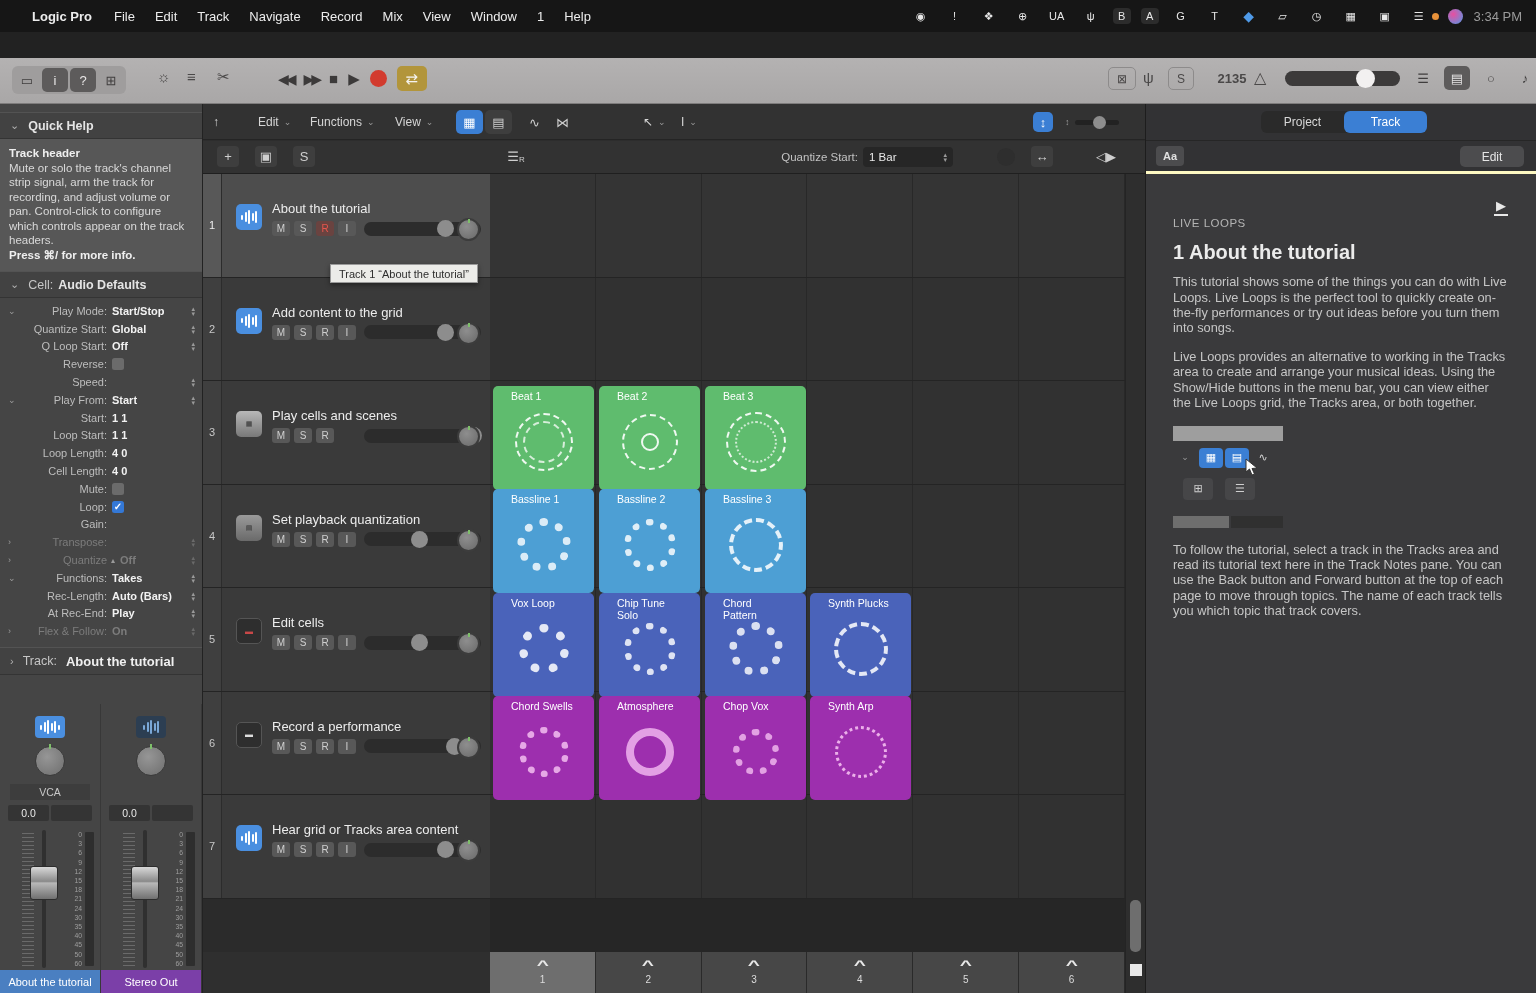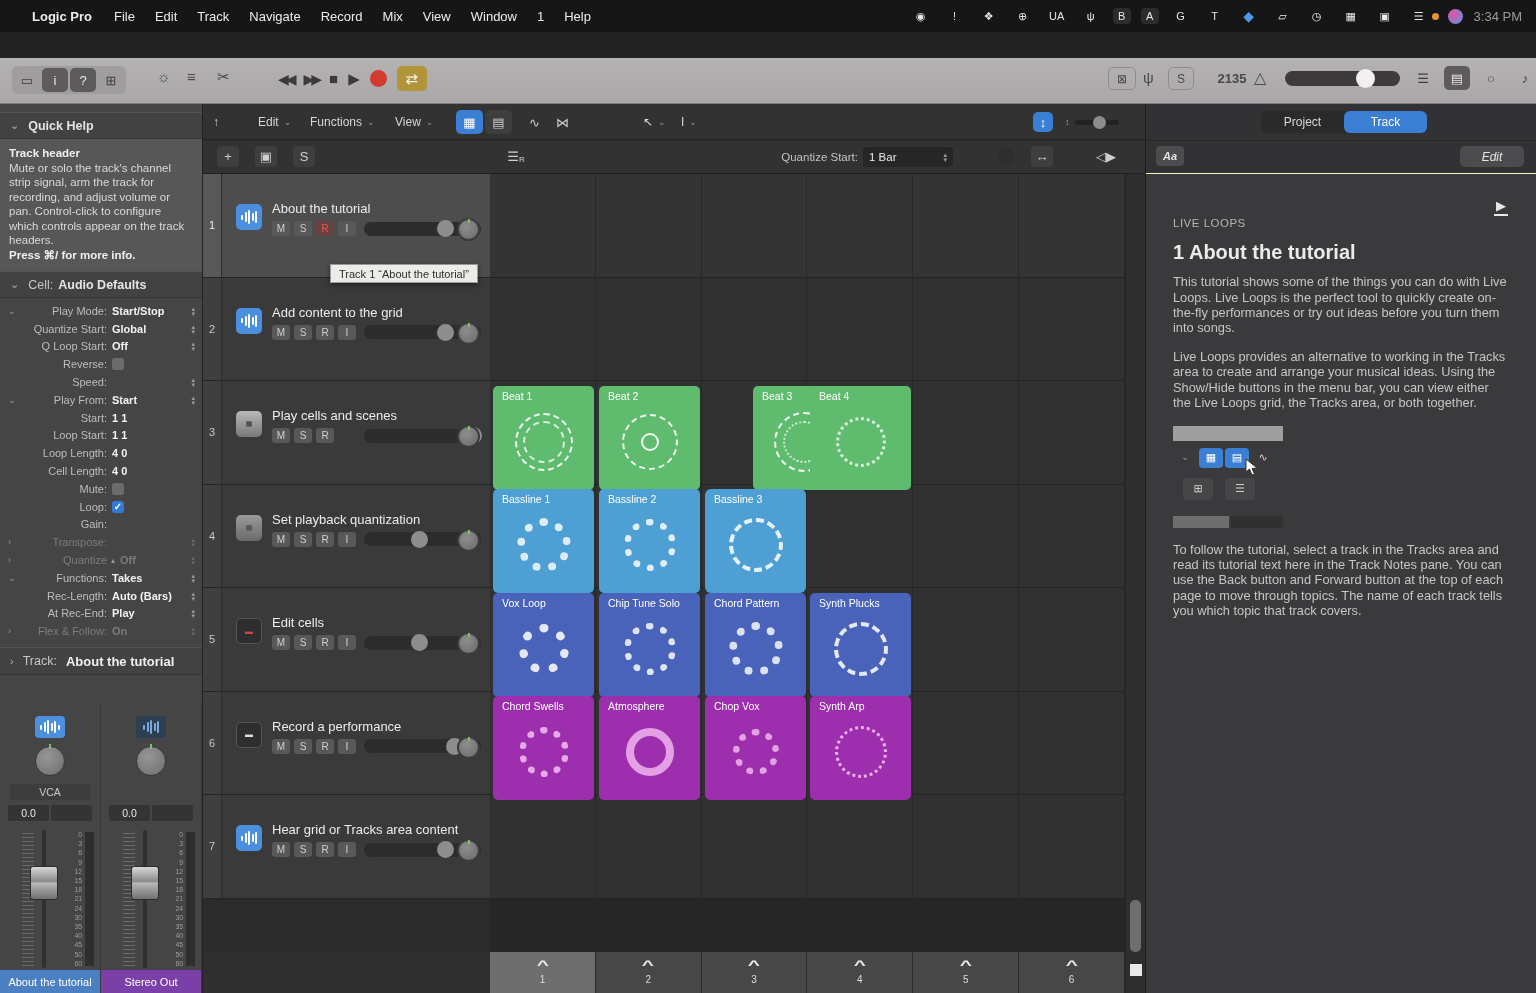"Aa" #rp-row2 { border-bottom: 1px solid #fef9c3 -> 3px solid #fef9c3; font-style: italic -> none }
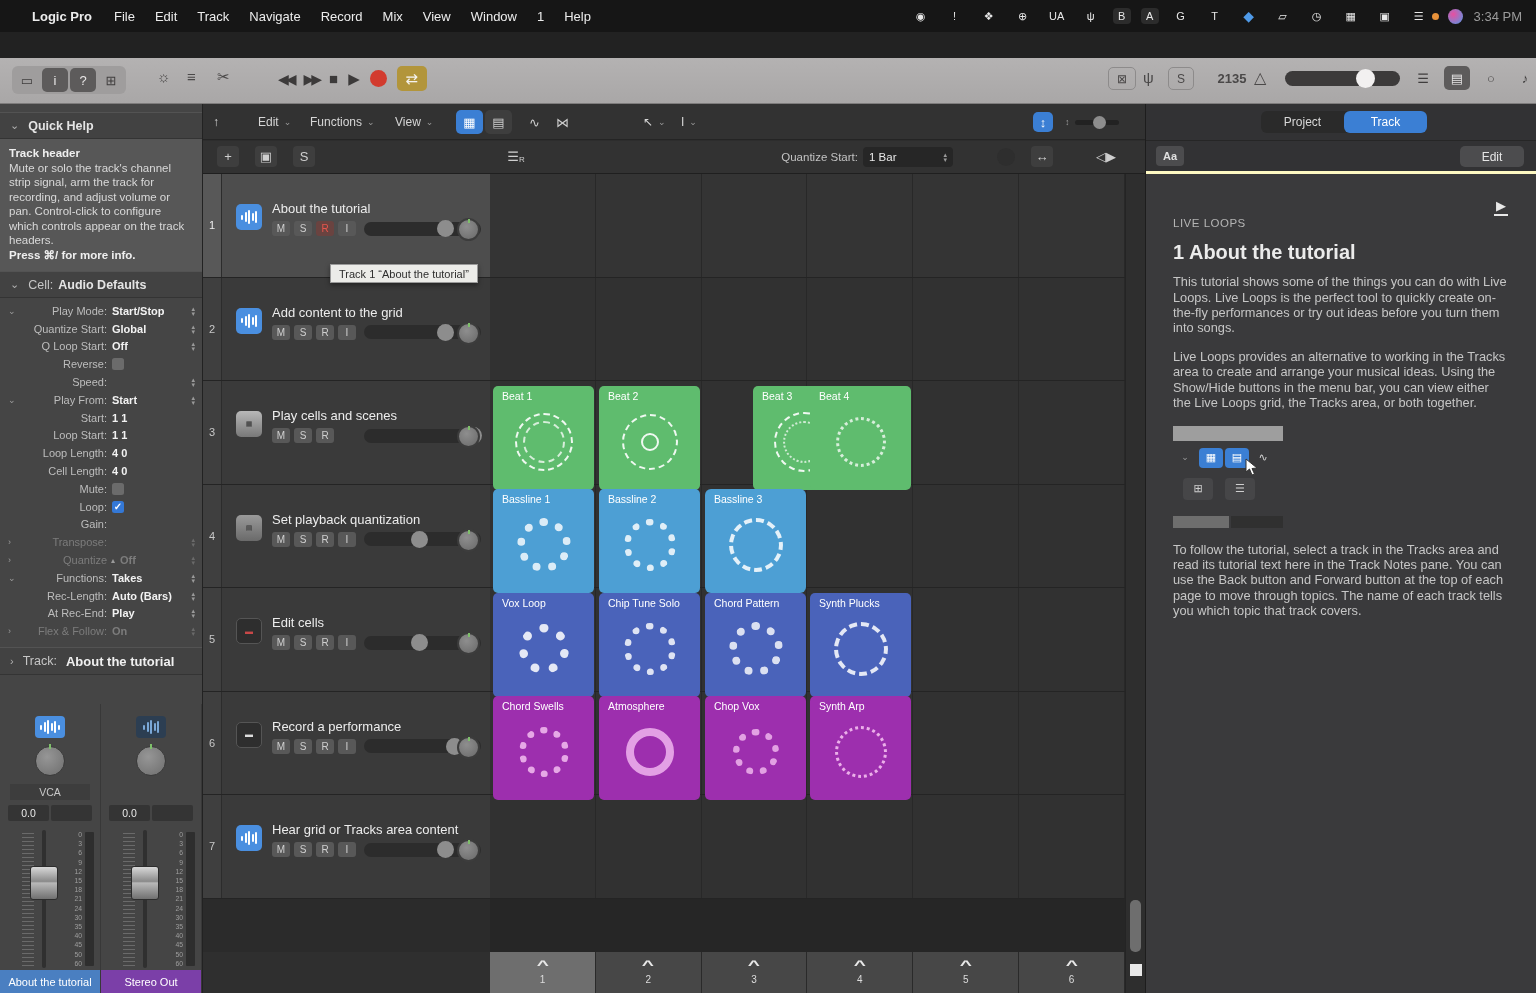"Beat 1" .cell { padding: 4px 9px -> 4px 18px }
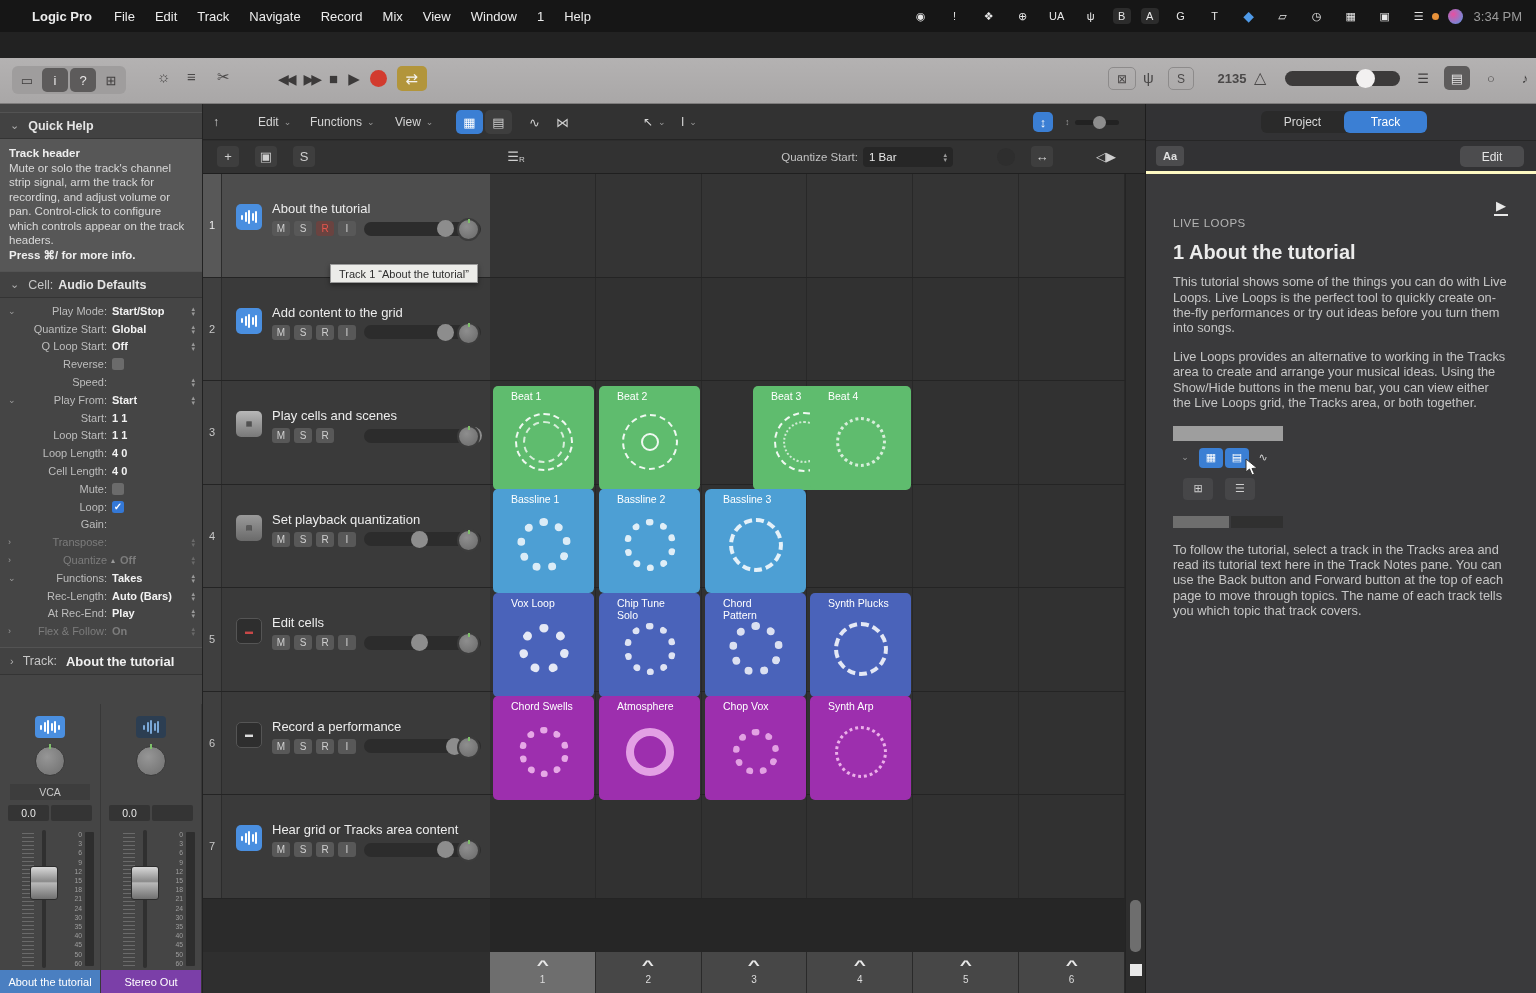"Beat 3" div.cell { margin-left: 48px -> none }
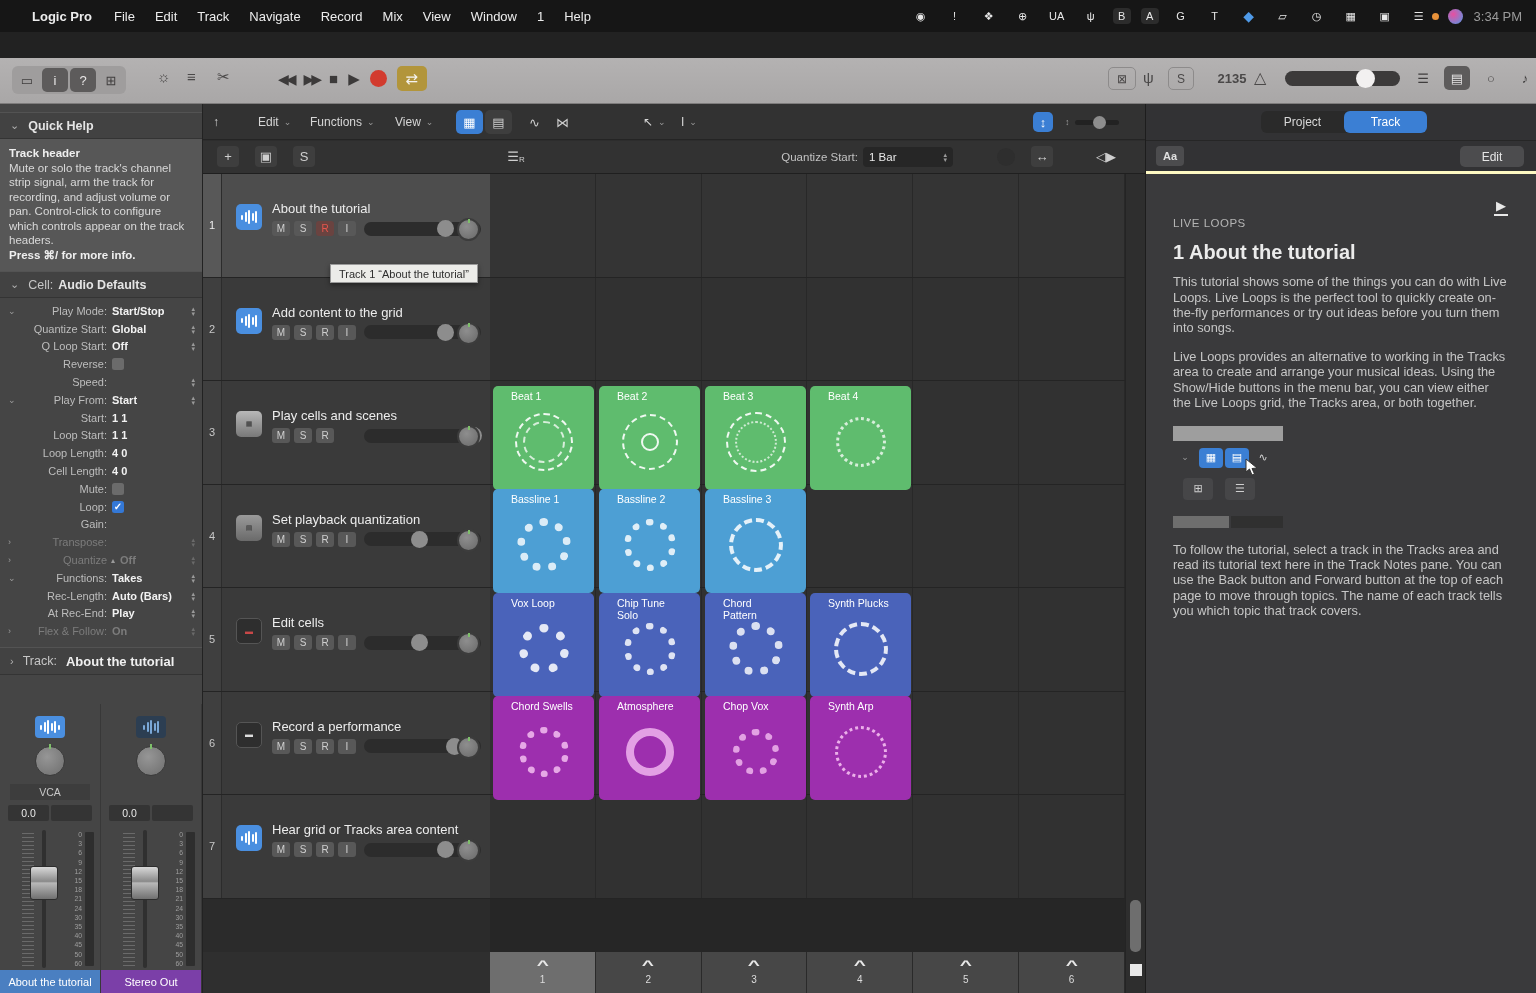"Beat 4" div.cell { html: <div><span>Beat 4</span><span></span></div> -> none }
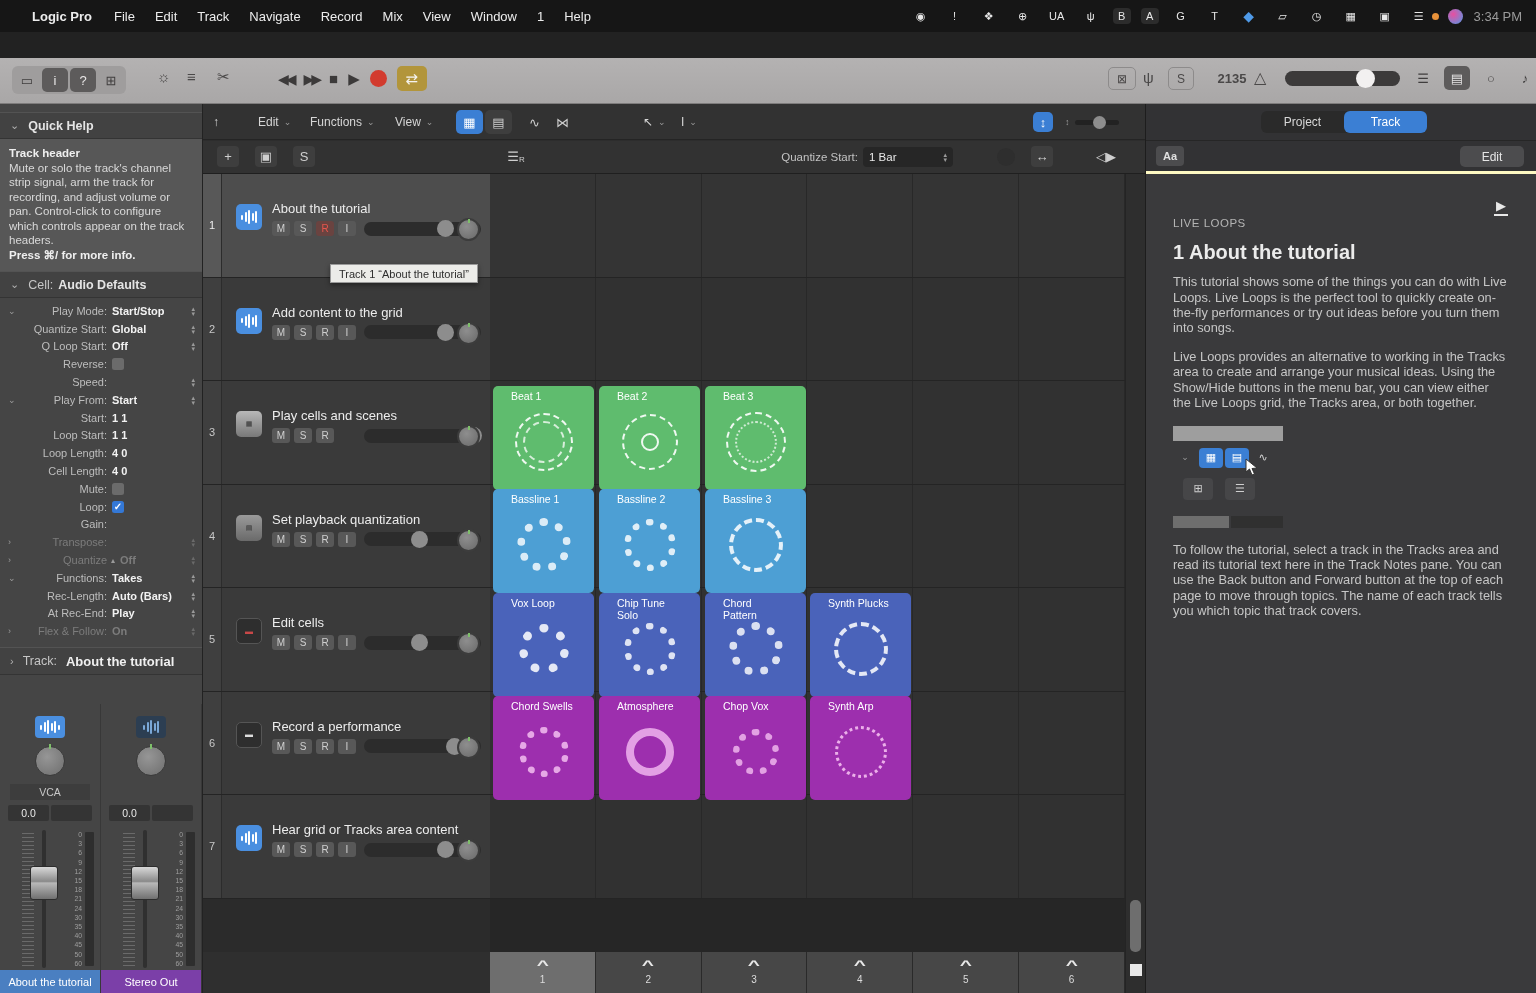"Bassline 3" div.cell { border-radius: 6px -> none }
